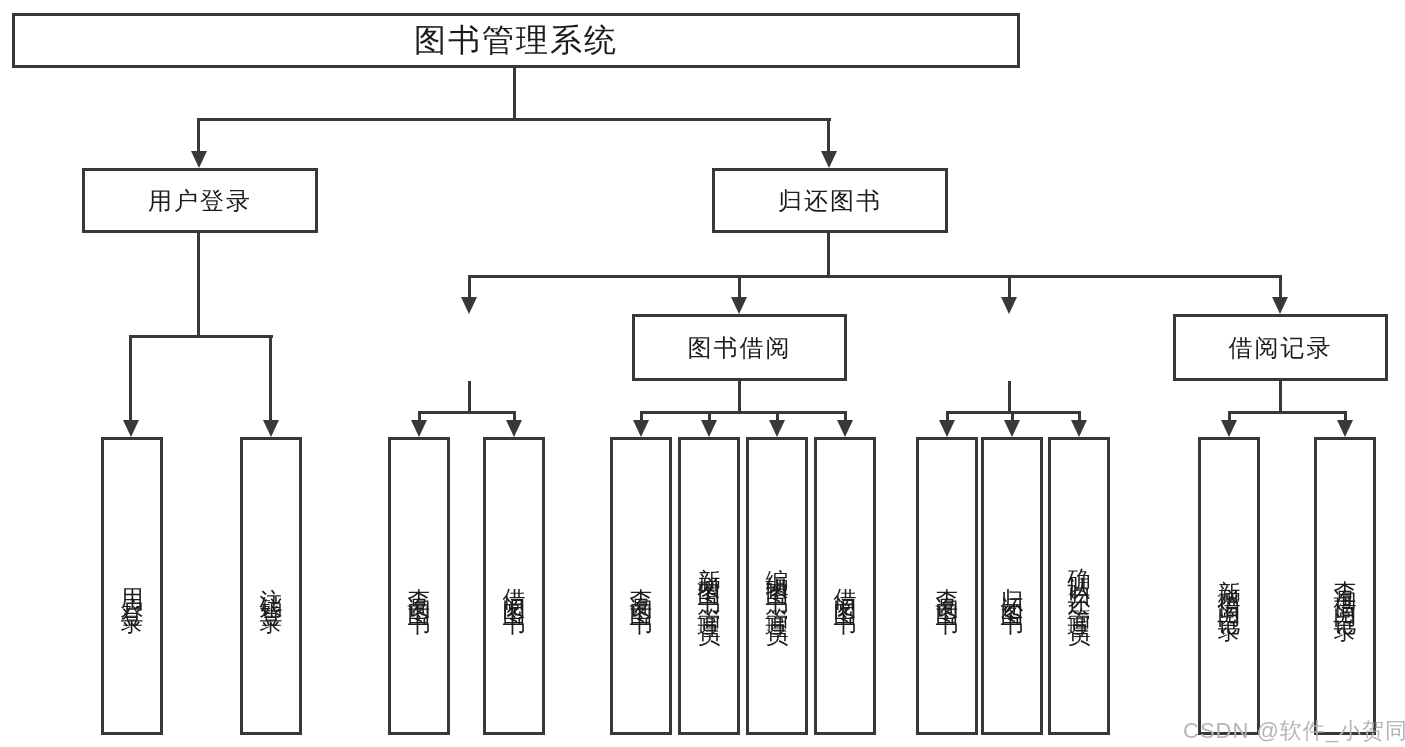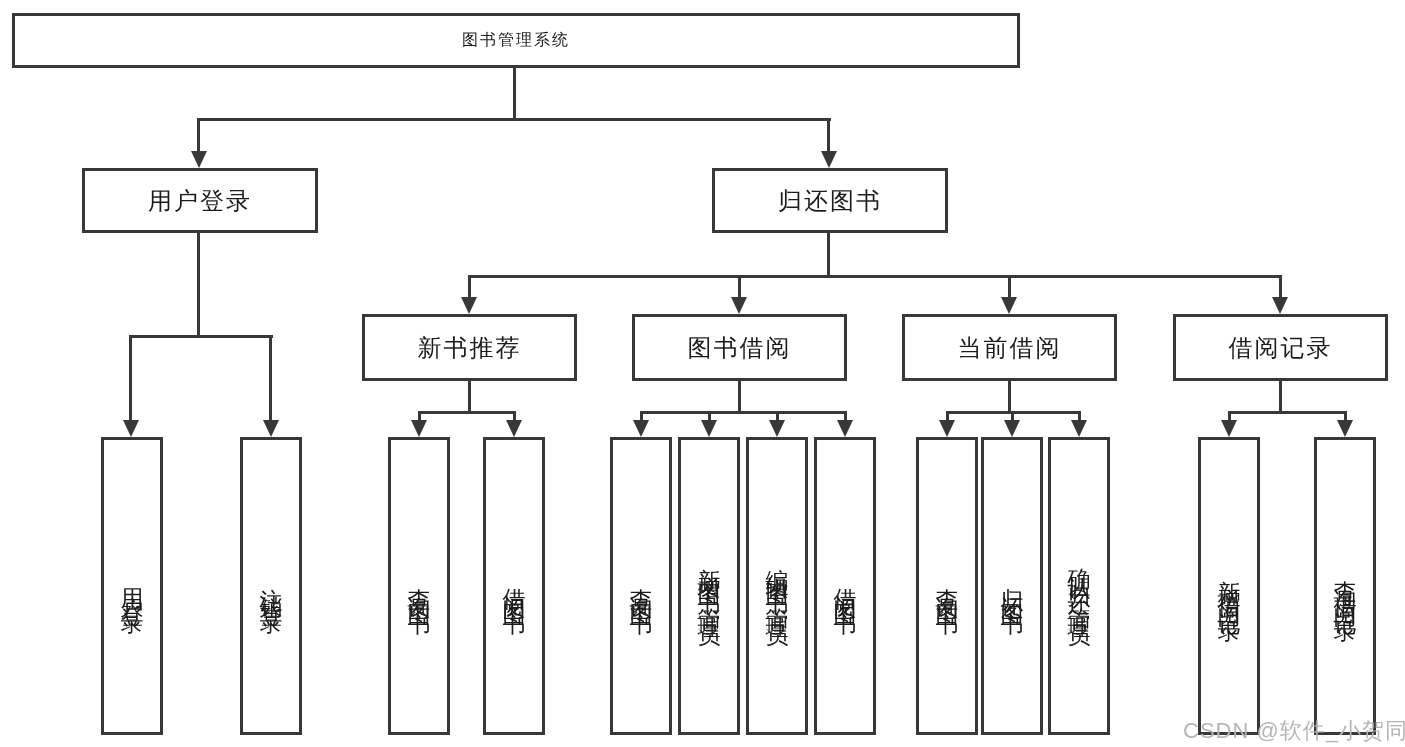"图书管理系统" .root-text { font-size: 16px -> 32px }
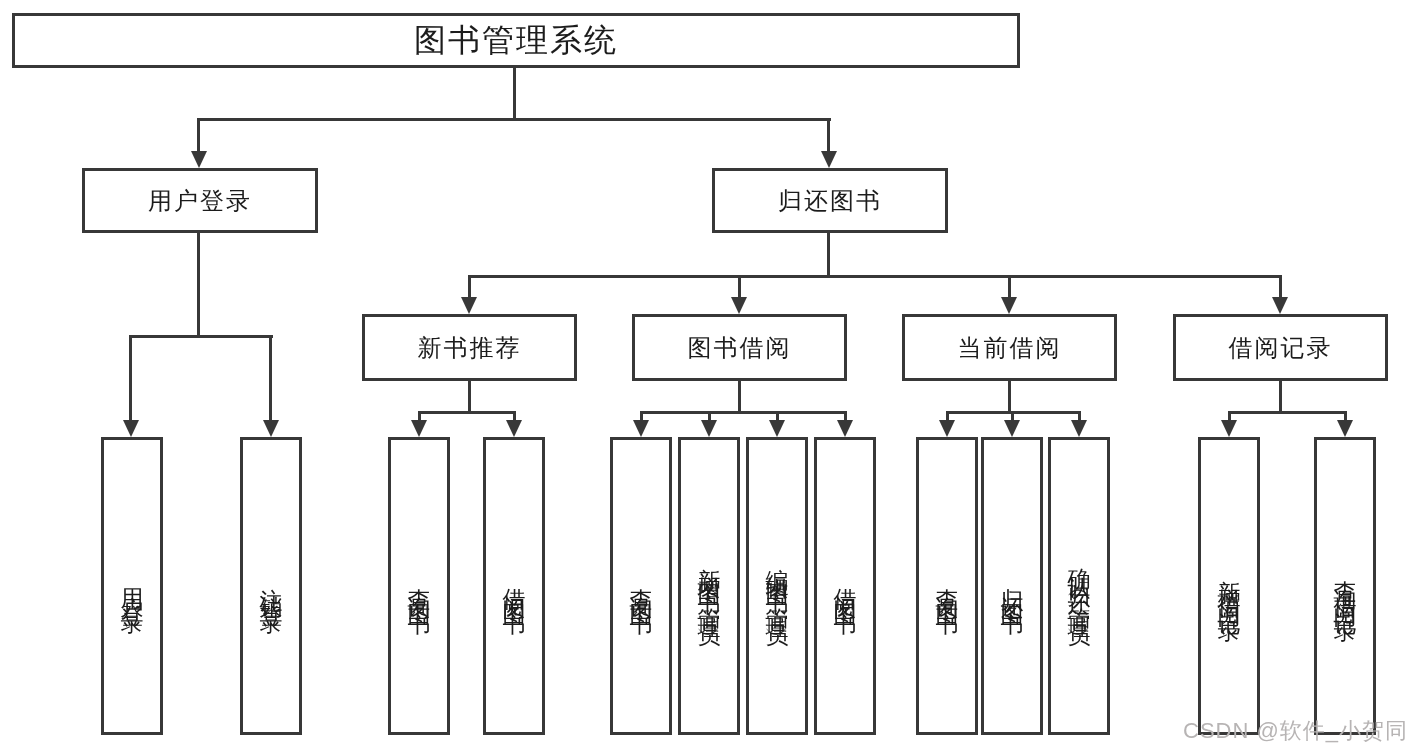"新书推荐" div.box { html: <div> <span>新书推荐</span> </div> -> none }
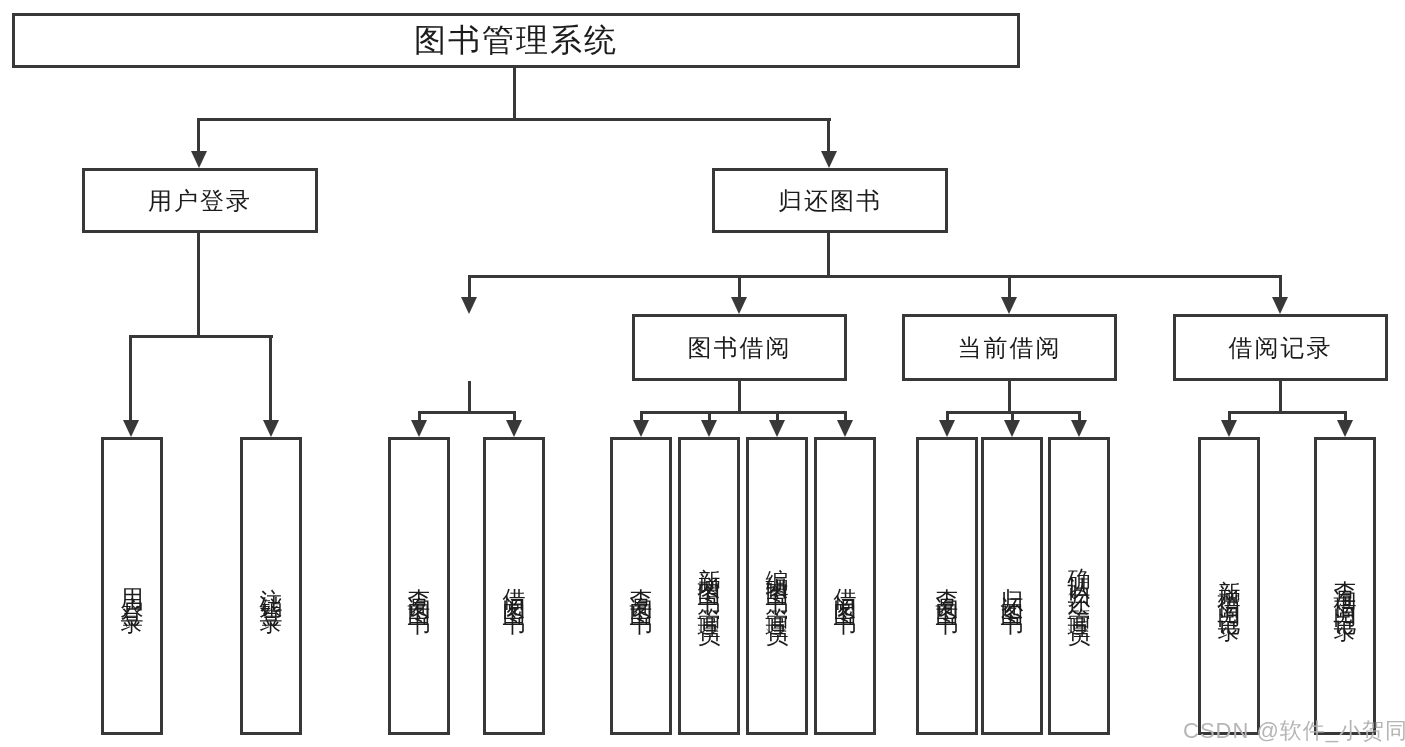"当前借阅" div.box { html: <div> <span>当前借阅</span> </div> -> none }
